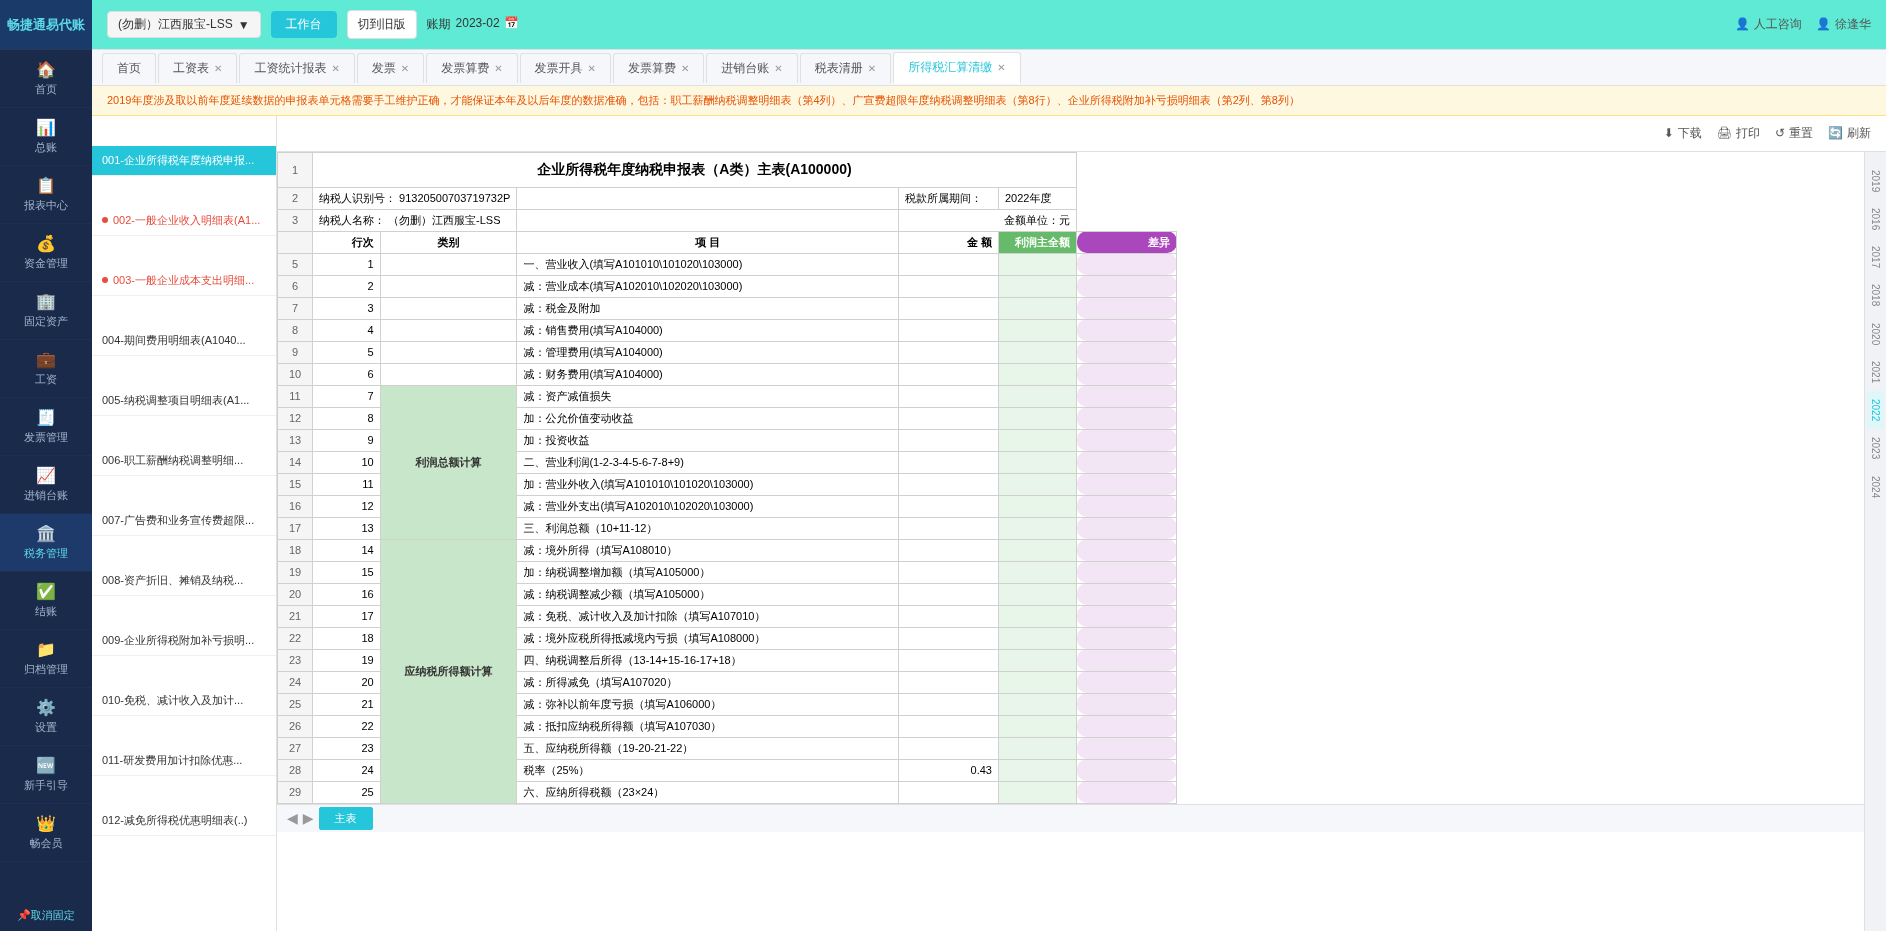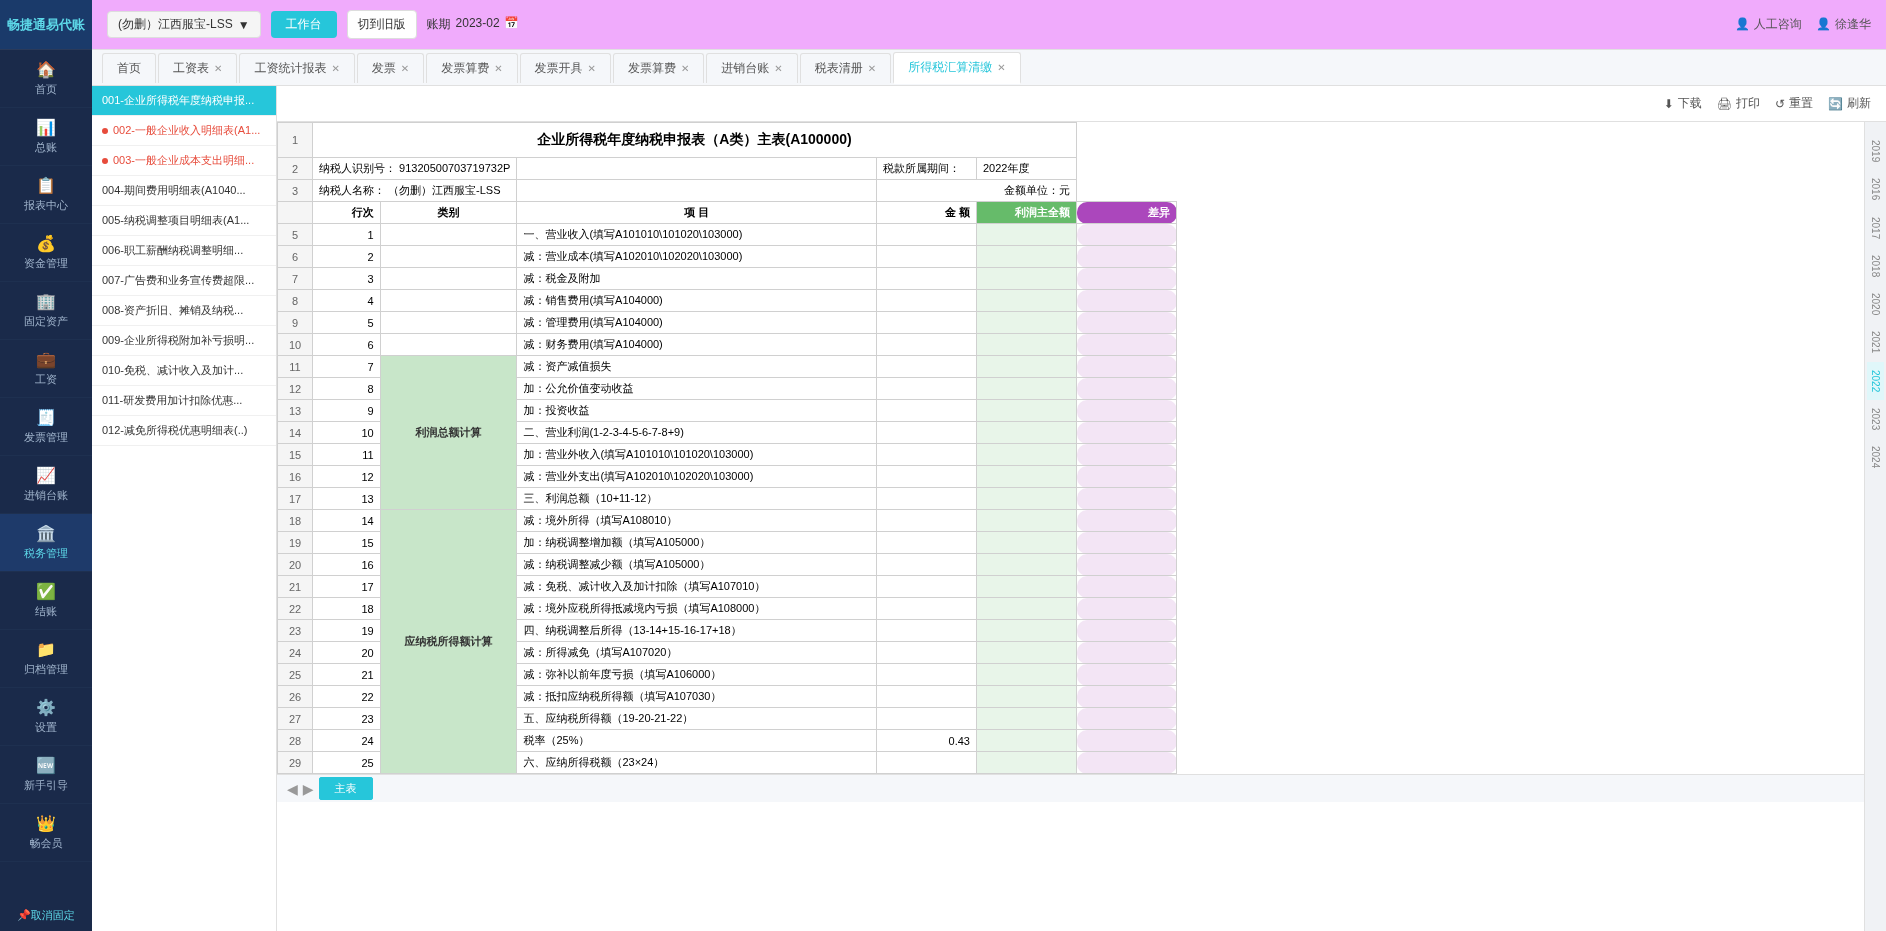"(勿删）江西服宝-LSS" .top-header { background: #f0abfc -> #5eead4 }
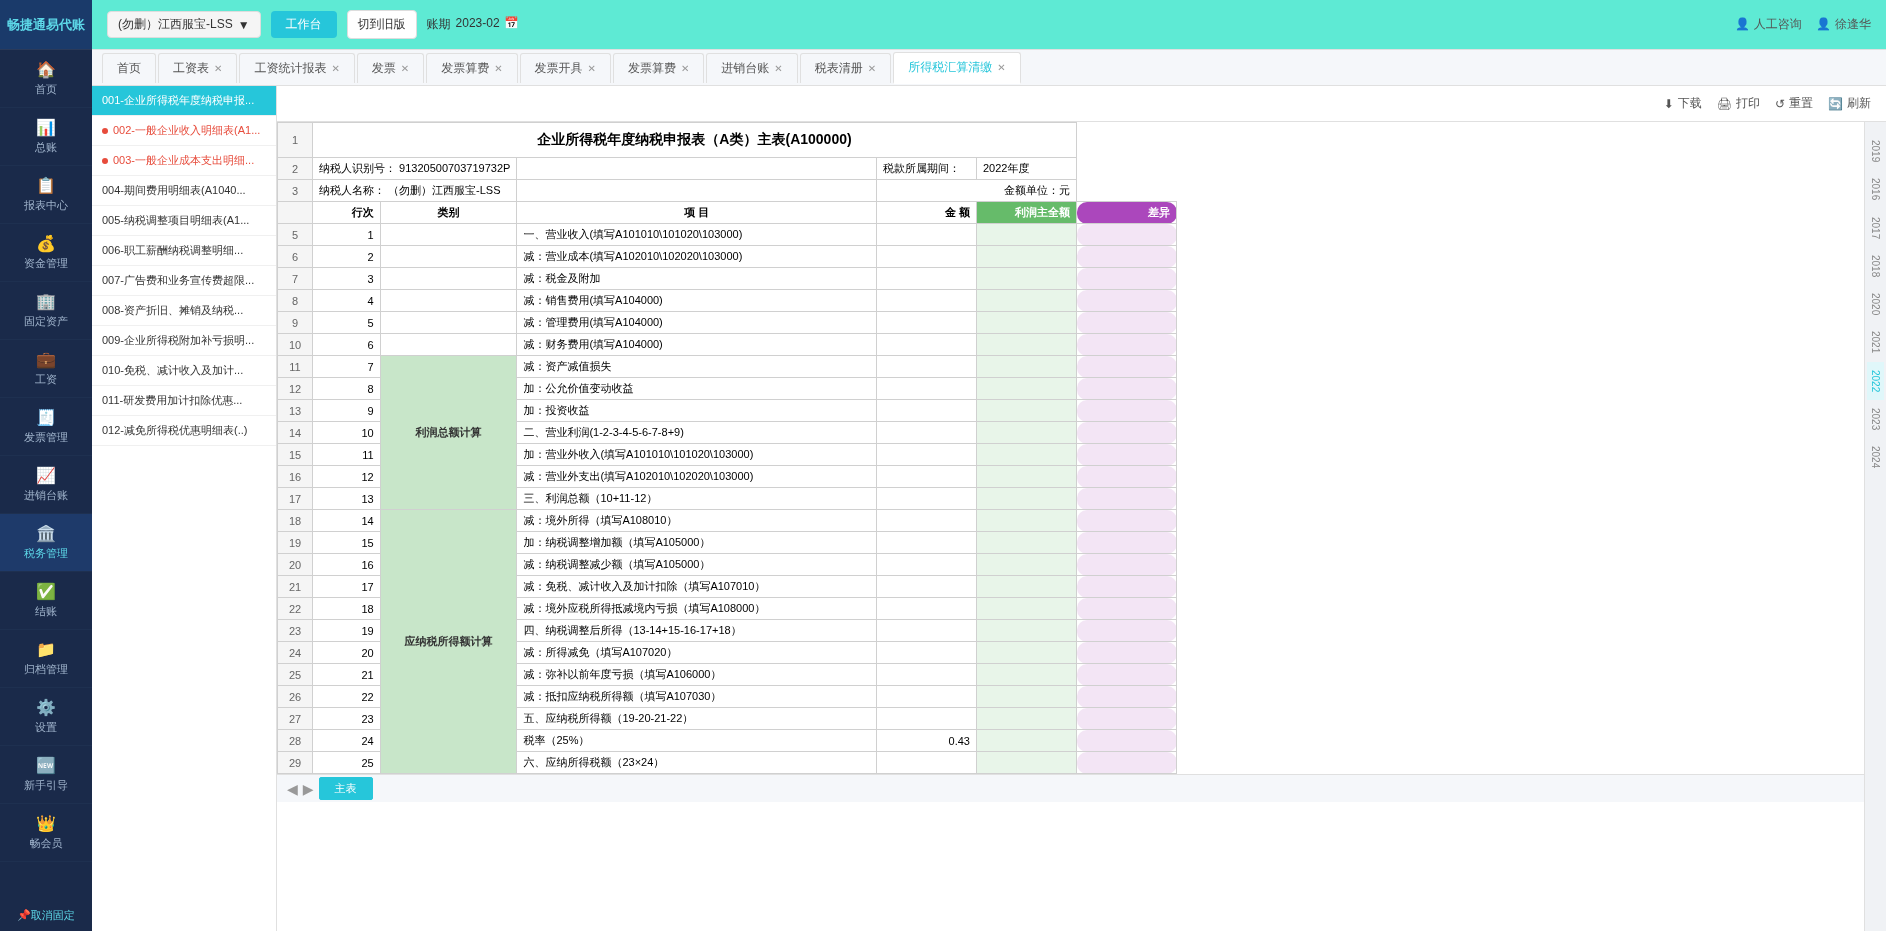"2019年度涉及取以前年度延续数据的申报表单元格需要手工维护正确，才能保证本年及" div.alert-bar { html: none -> <div> <span>2019年度涉及取以前年度延续数据的申报表单元格需要手工维护正确，才能保证本年及以后年度的数据准确，包括：职工薪酬纳税调整明细表（第4列）、广宣费超限年度纳税调整明细表（第8行）、企业所得税附加补亏损明细表（第2列、第8列）</span> </div> }
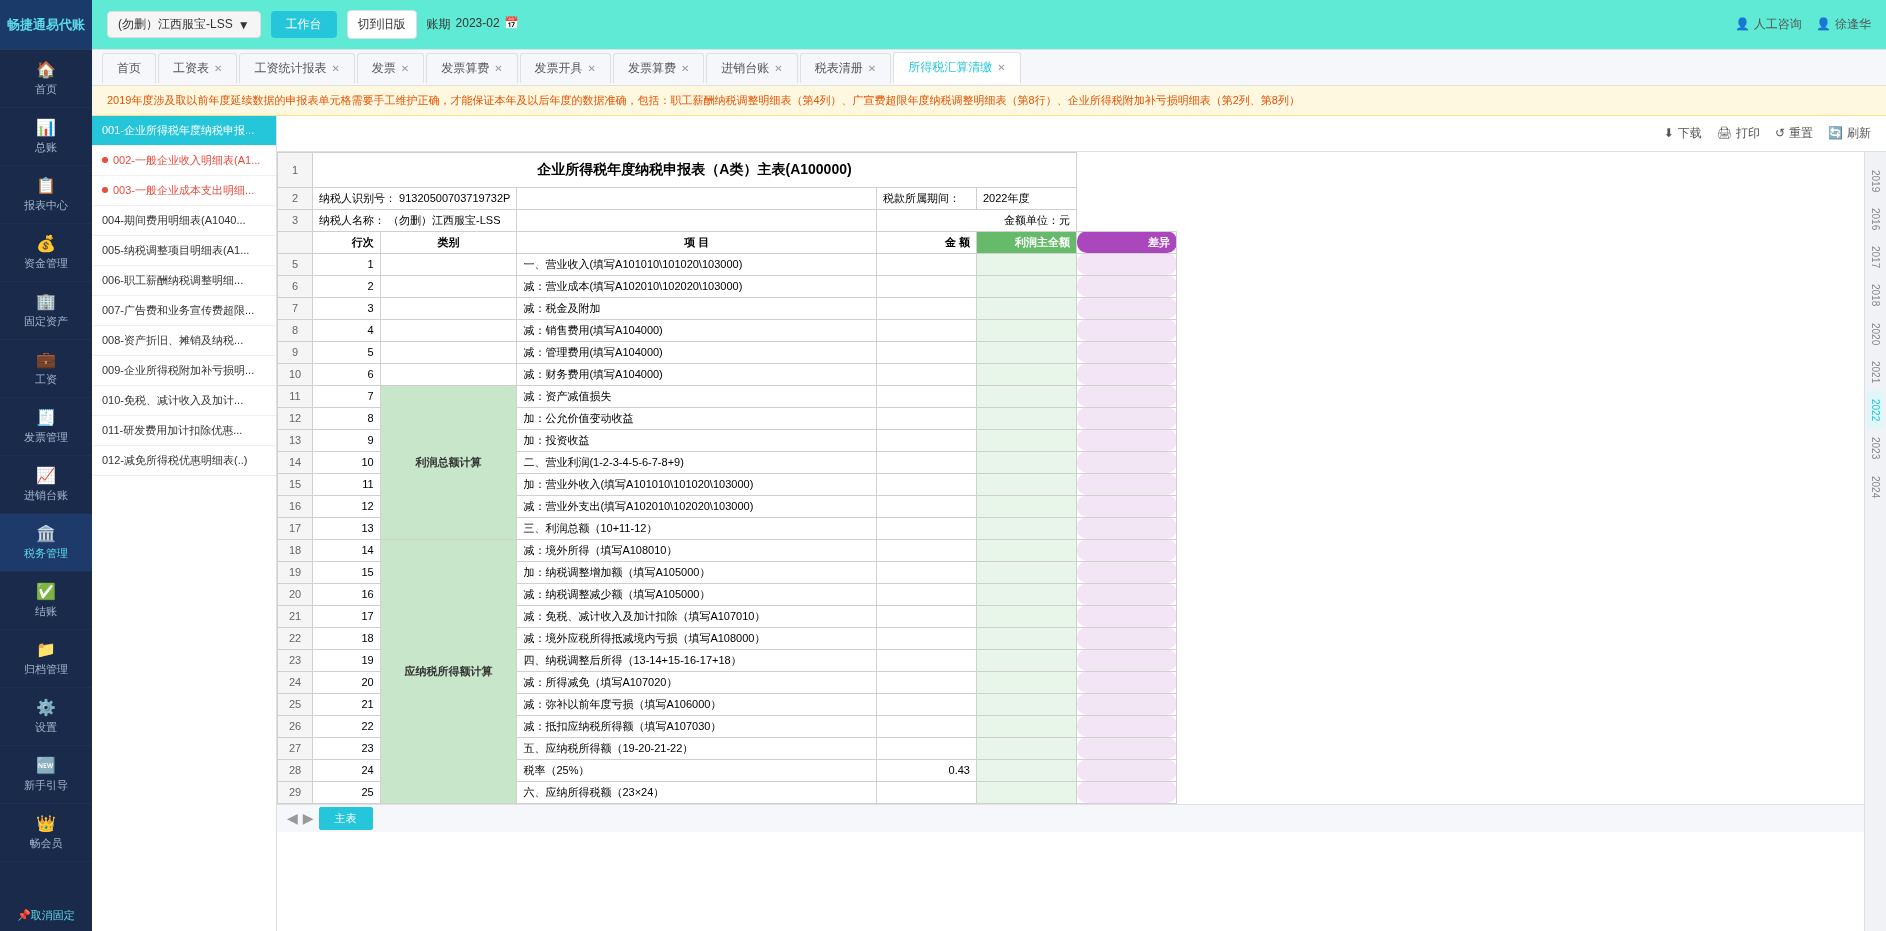"001-企业所得税年度纳税申报..." .tree-item { margin-top: none -> 30px }
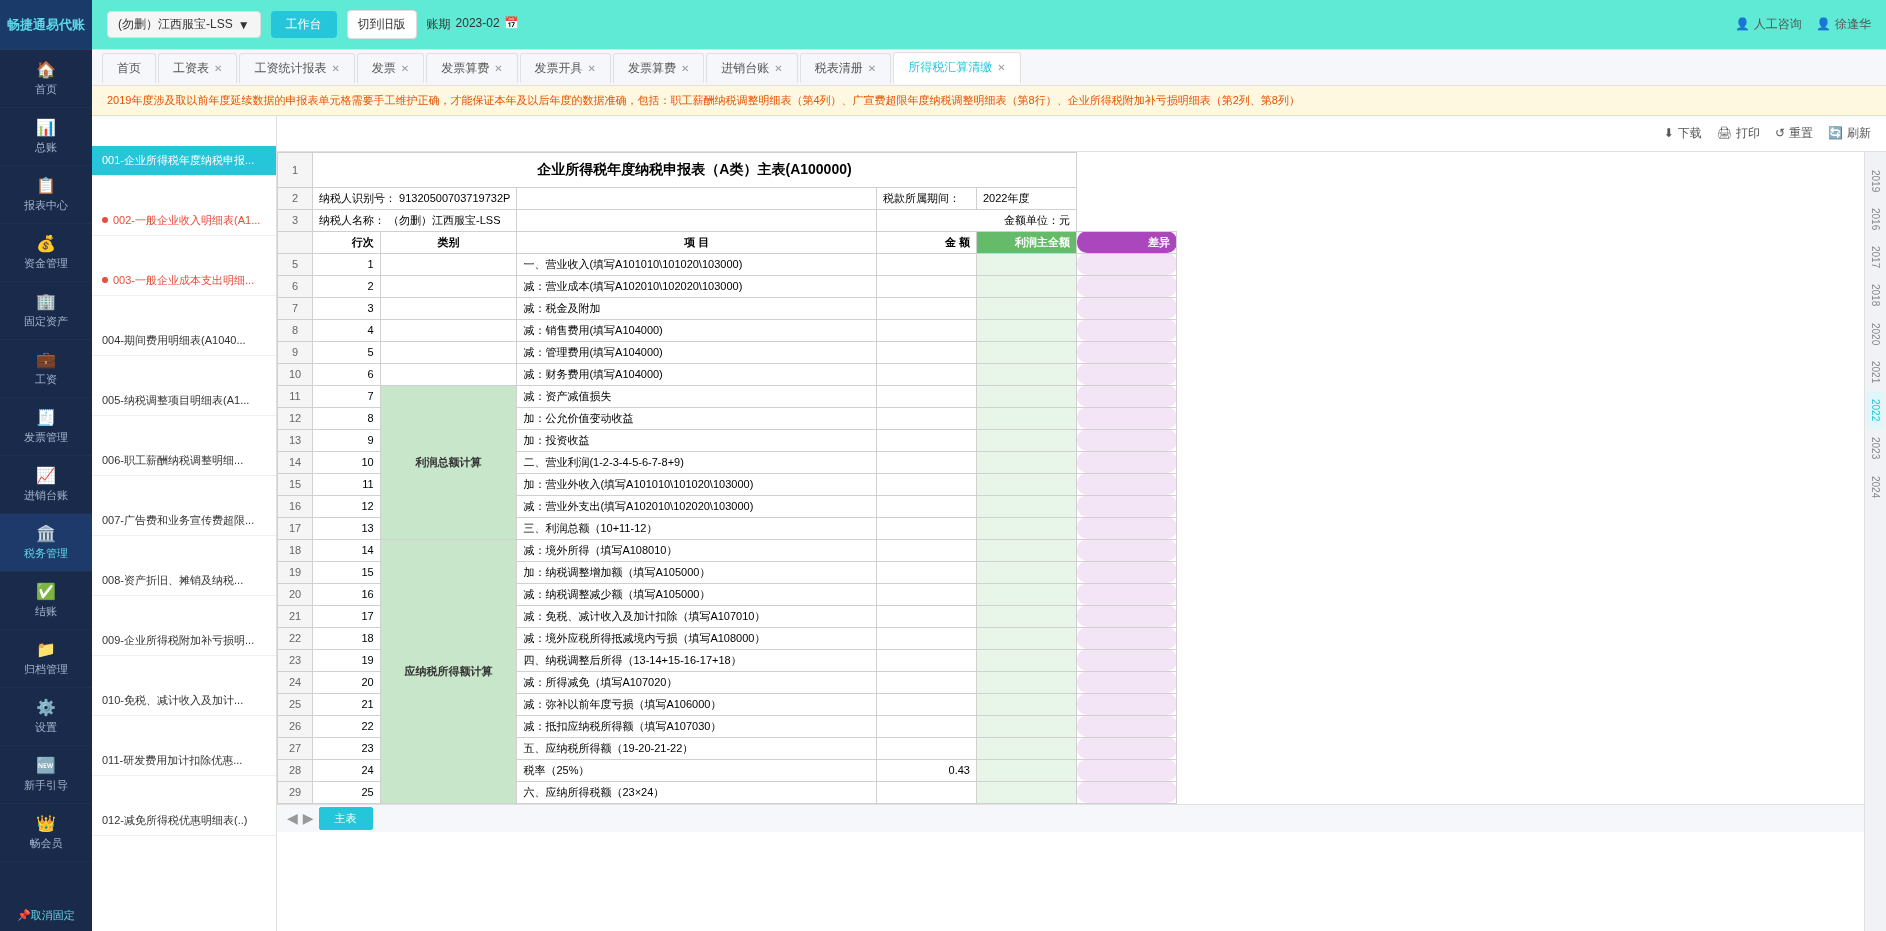"利润主全额" .sheet-table .col-profit { width: 100px -> 78px }
